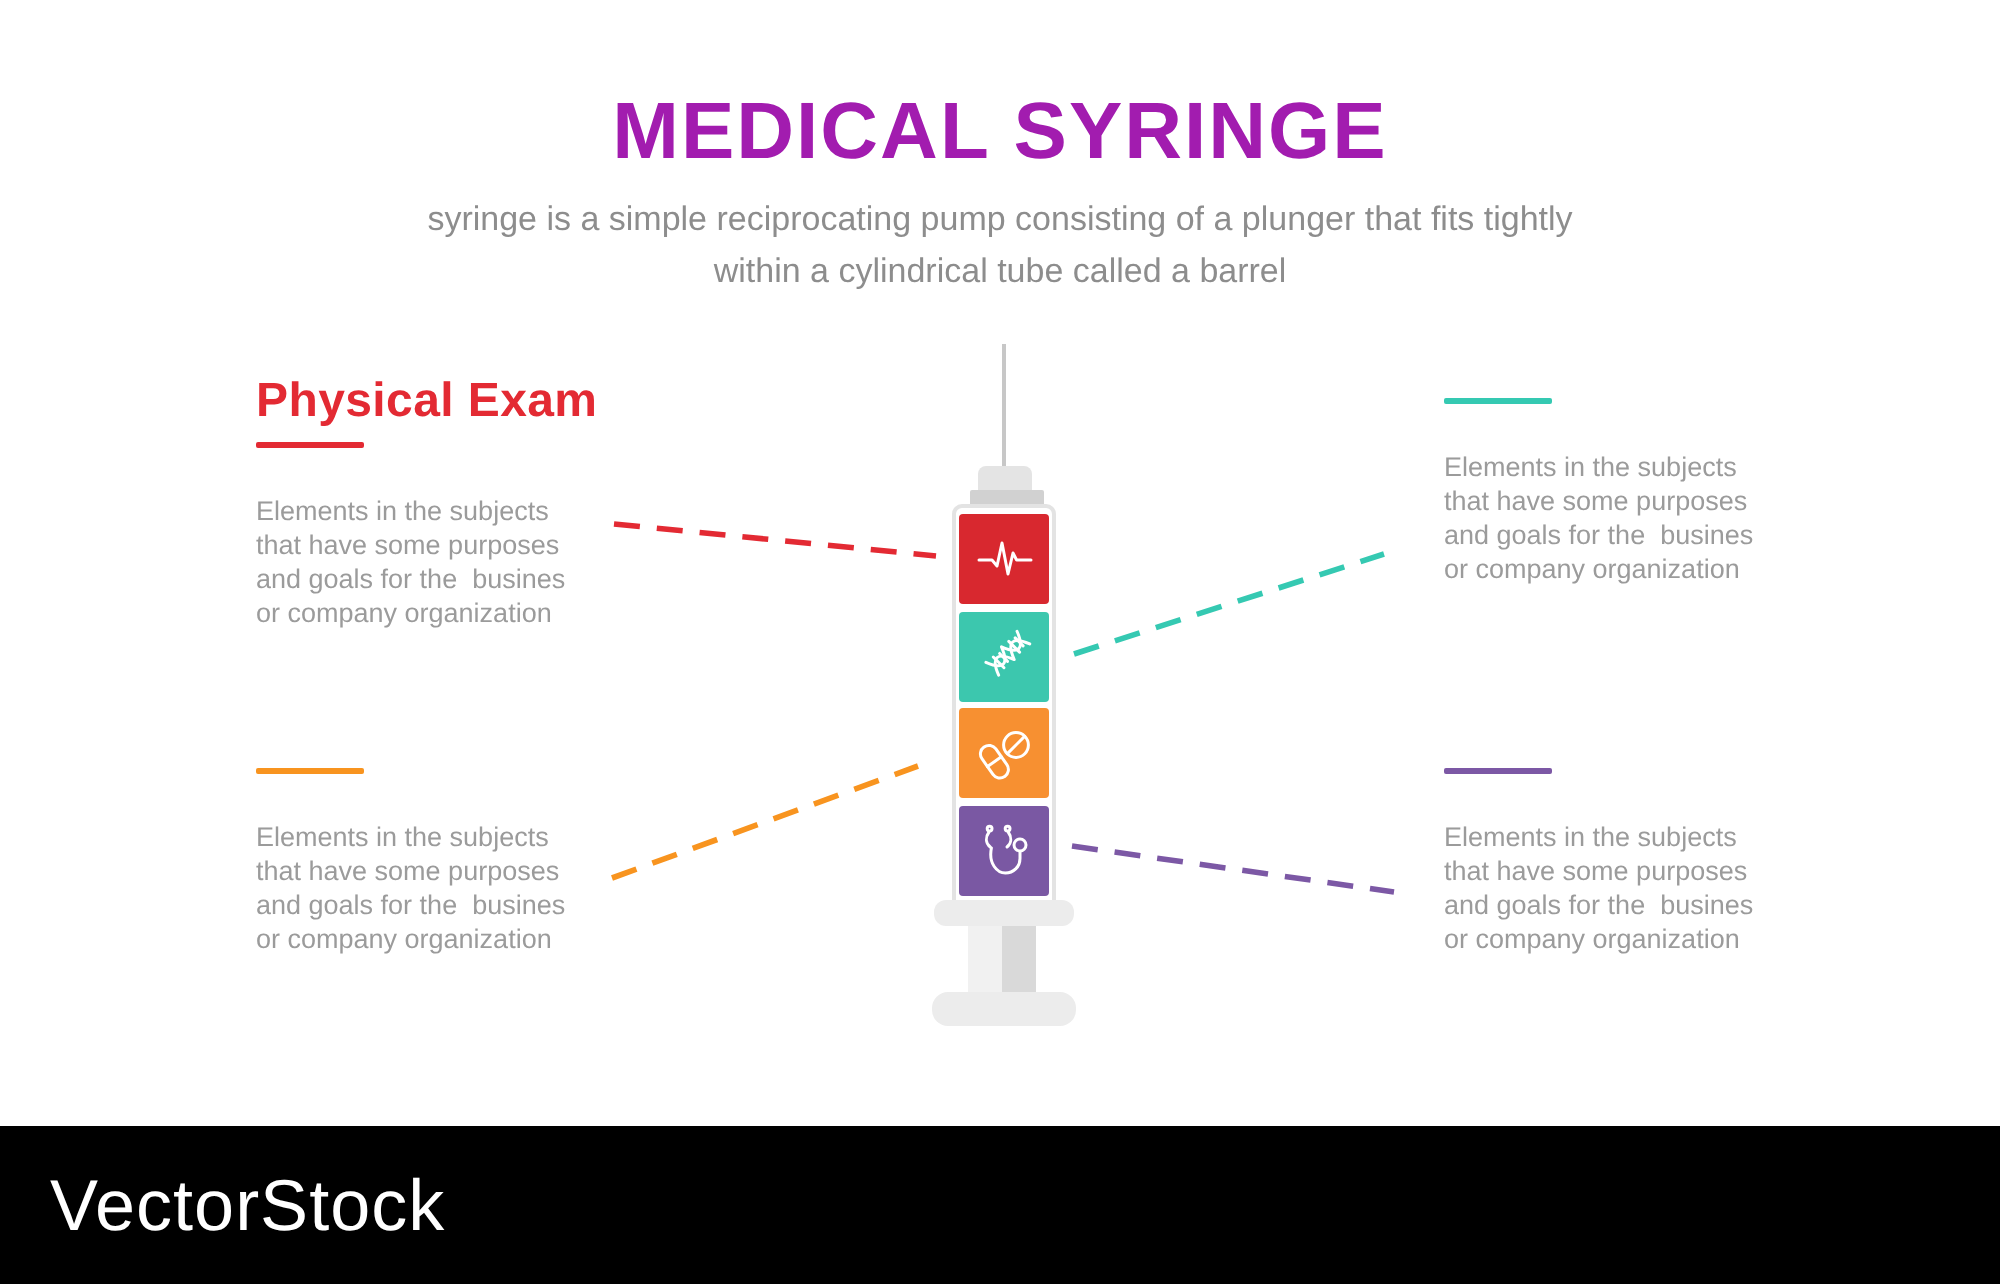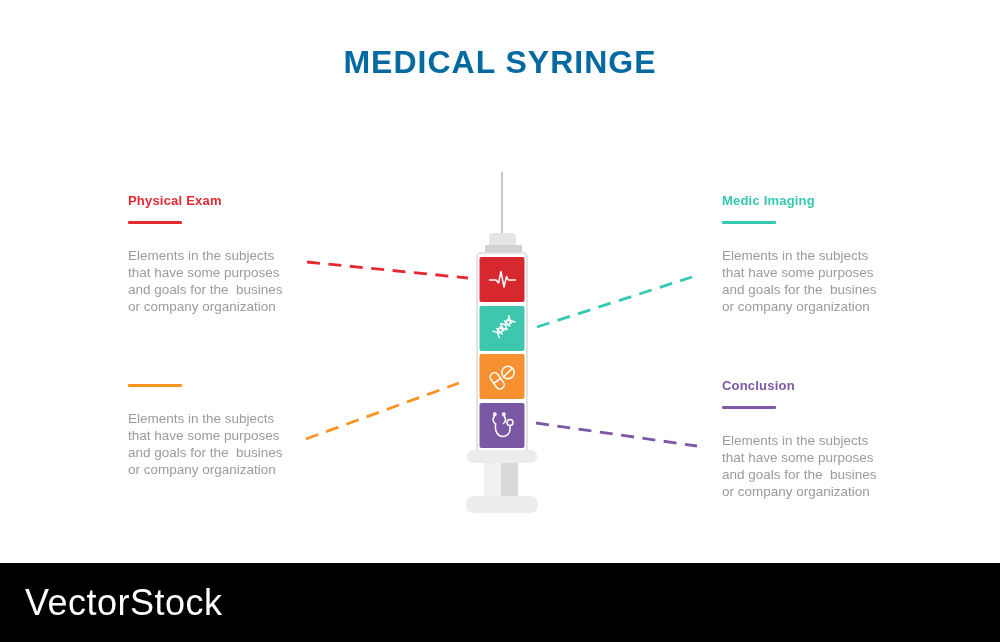"MEDICAL SYRINGE" .title { color: #0369a1 -> #a21caf; font-size: 32px -> 40px }
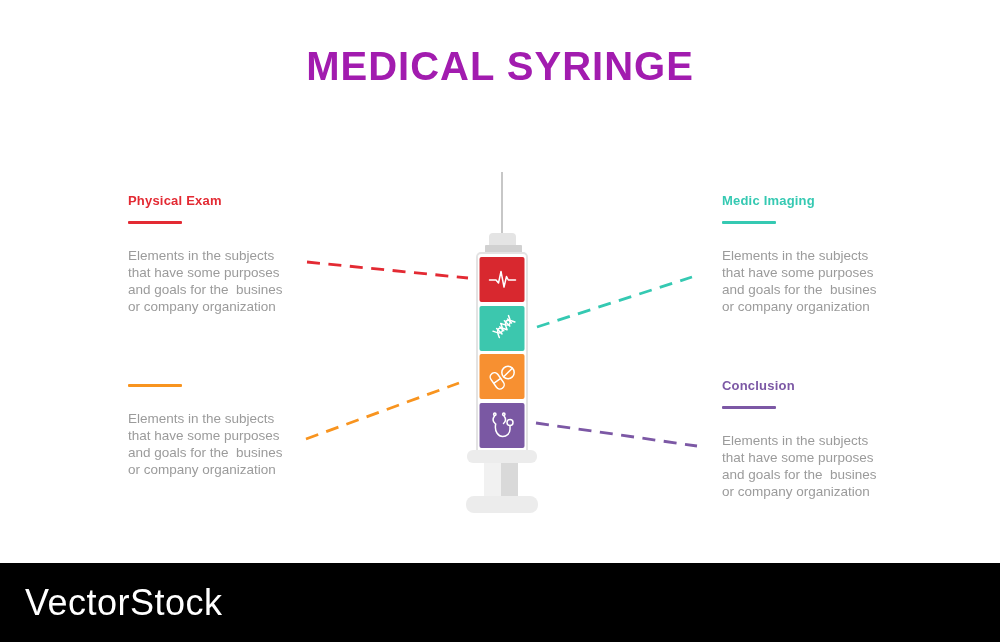"syringe is a simple reciprocating" p.subtitle { html: none -> <p>syringe is a simple reciprocating pump consisting of a plunger that fits tightly within a cylindrical tube called a barrel</p> }
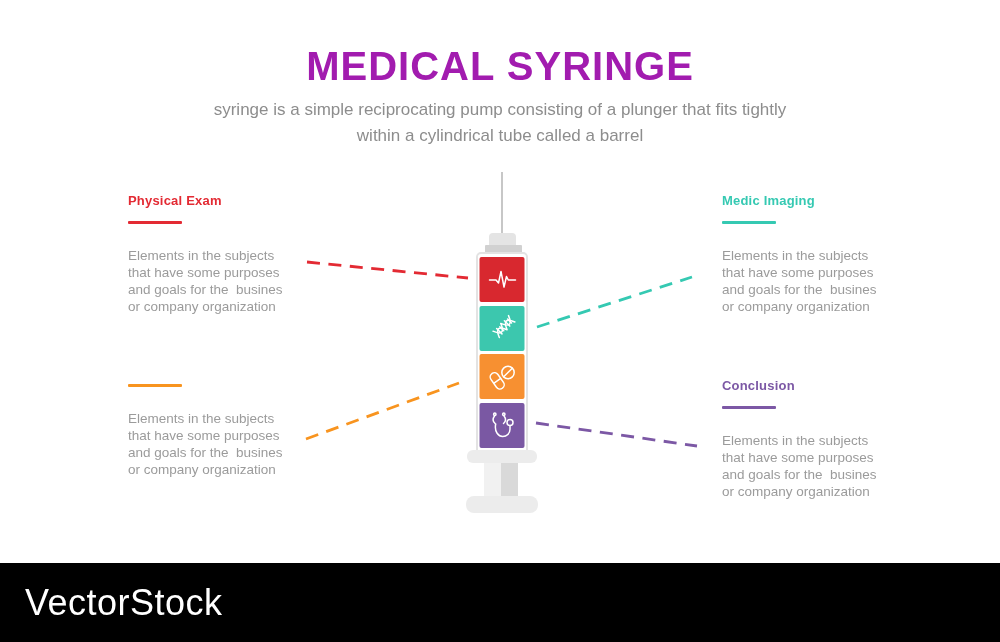"Physical Exam" .section h2 { font-size: 13px -> 24px }
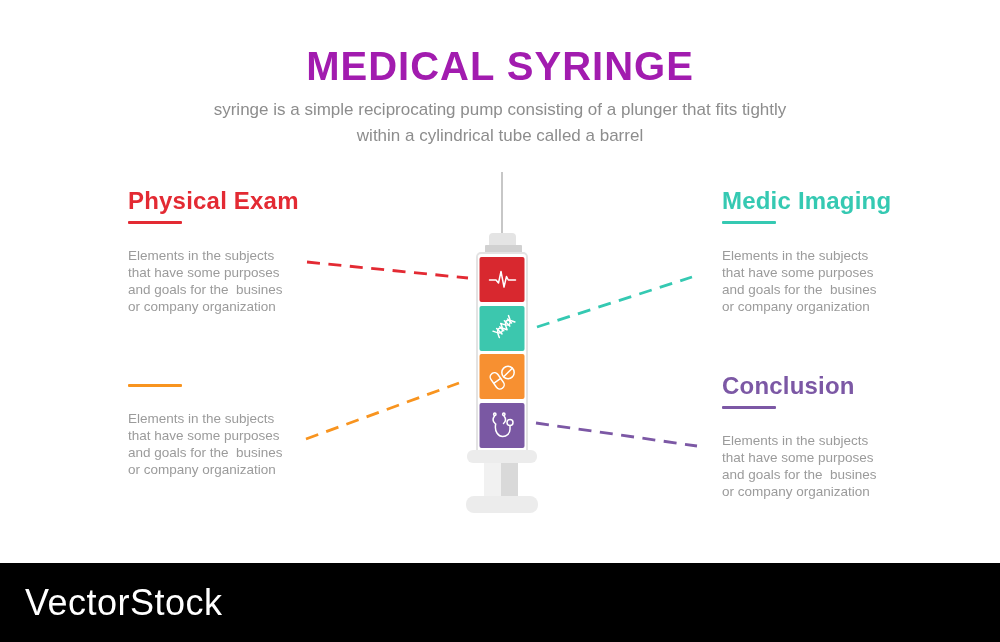"Medic Imaging" h2 { html: <h2>Medic Imaging</h2> -> none }
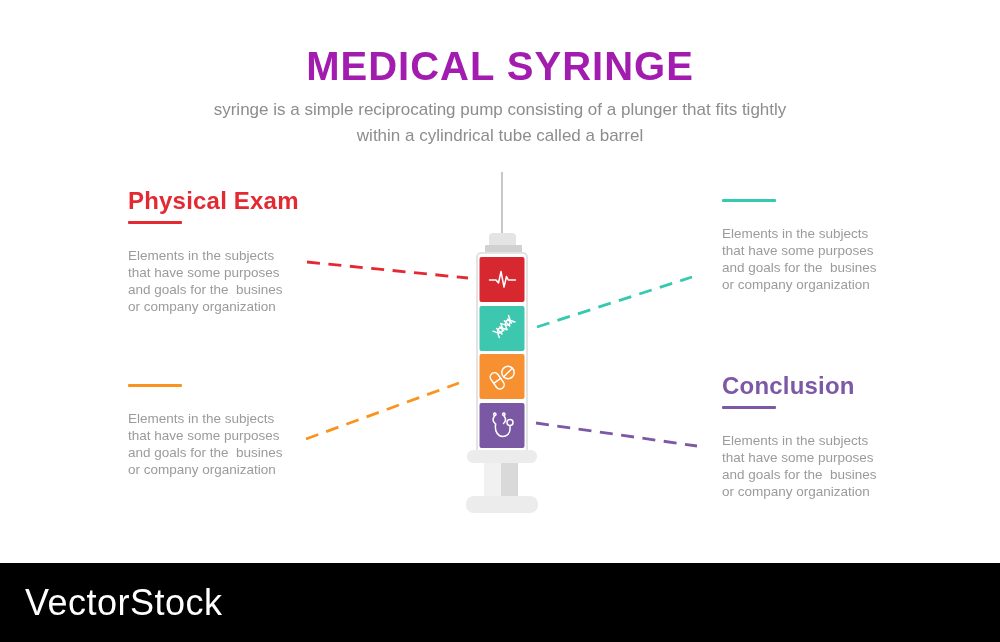"Conclusion" h2 { html: <h2>Conclusion</h2> -> none }
